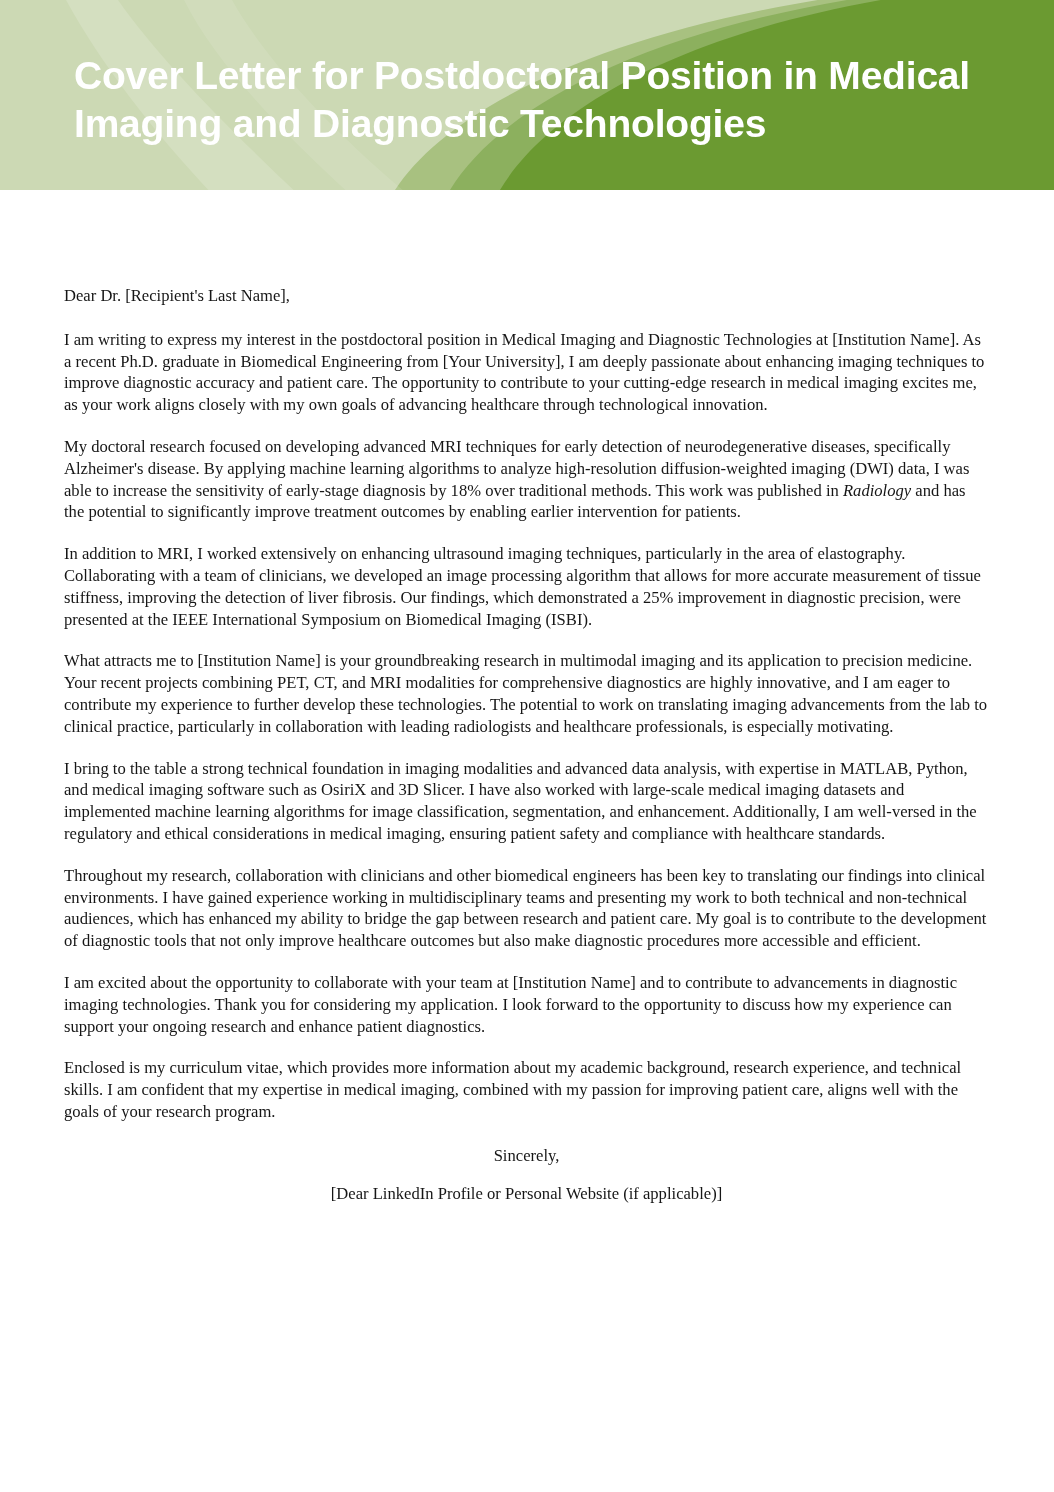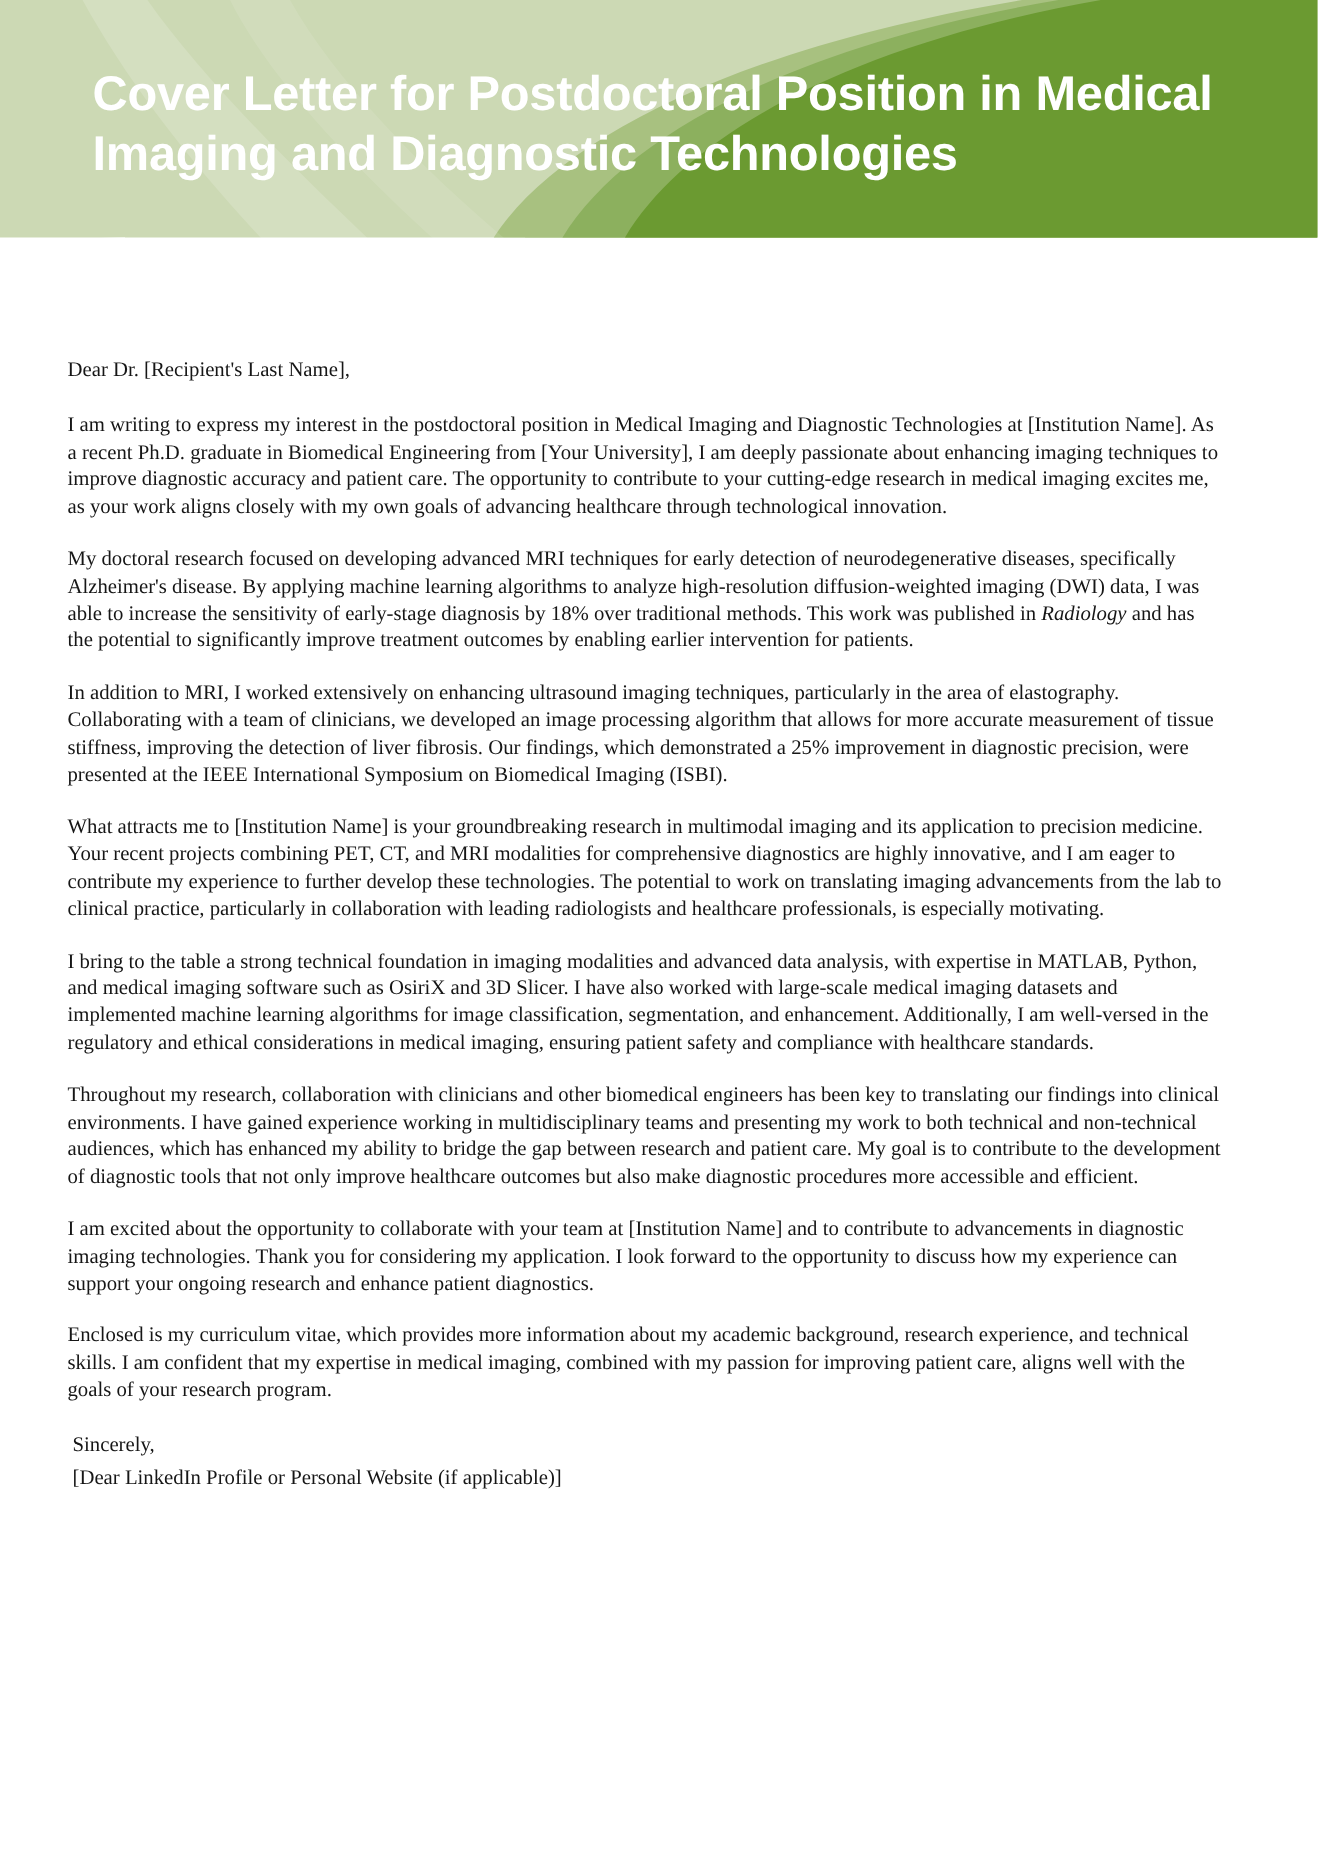"Dear Dr. [Recipient's Last Name]," .letter { left: 54px -> 64px }
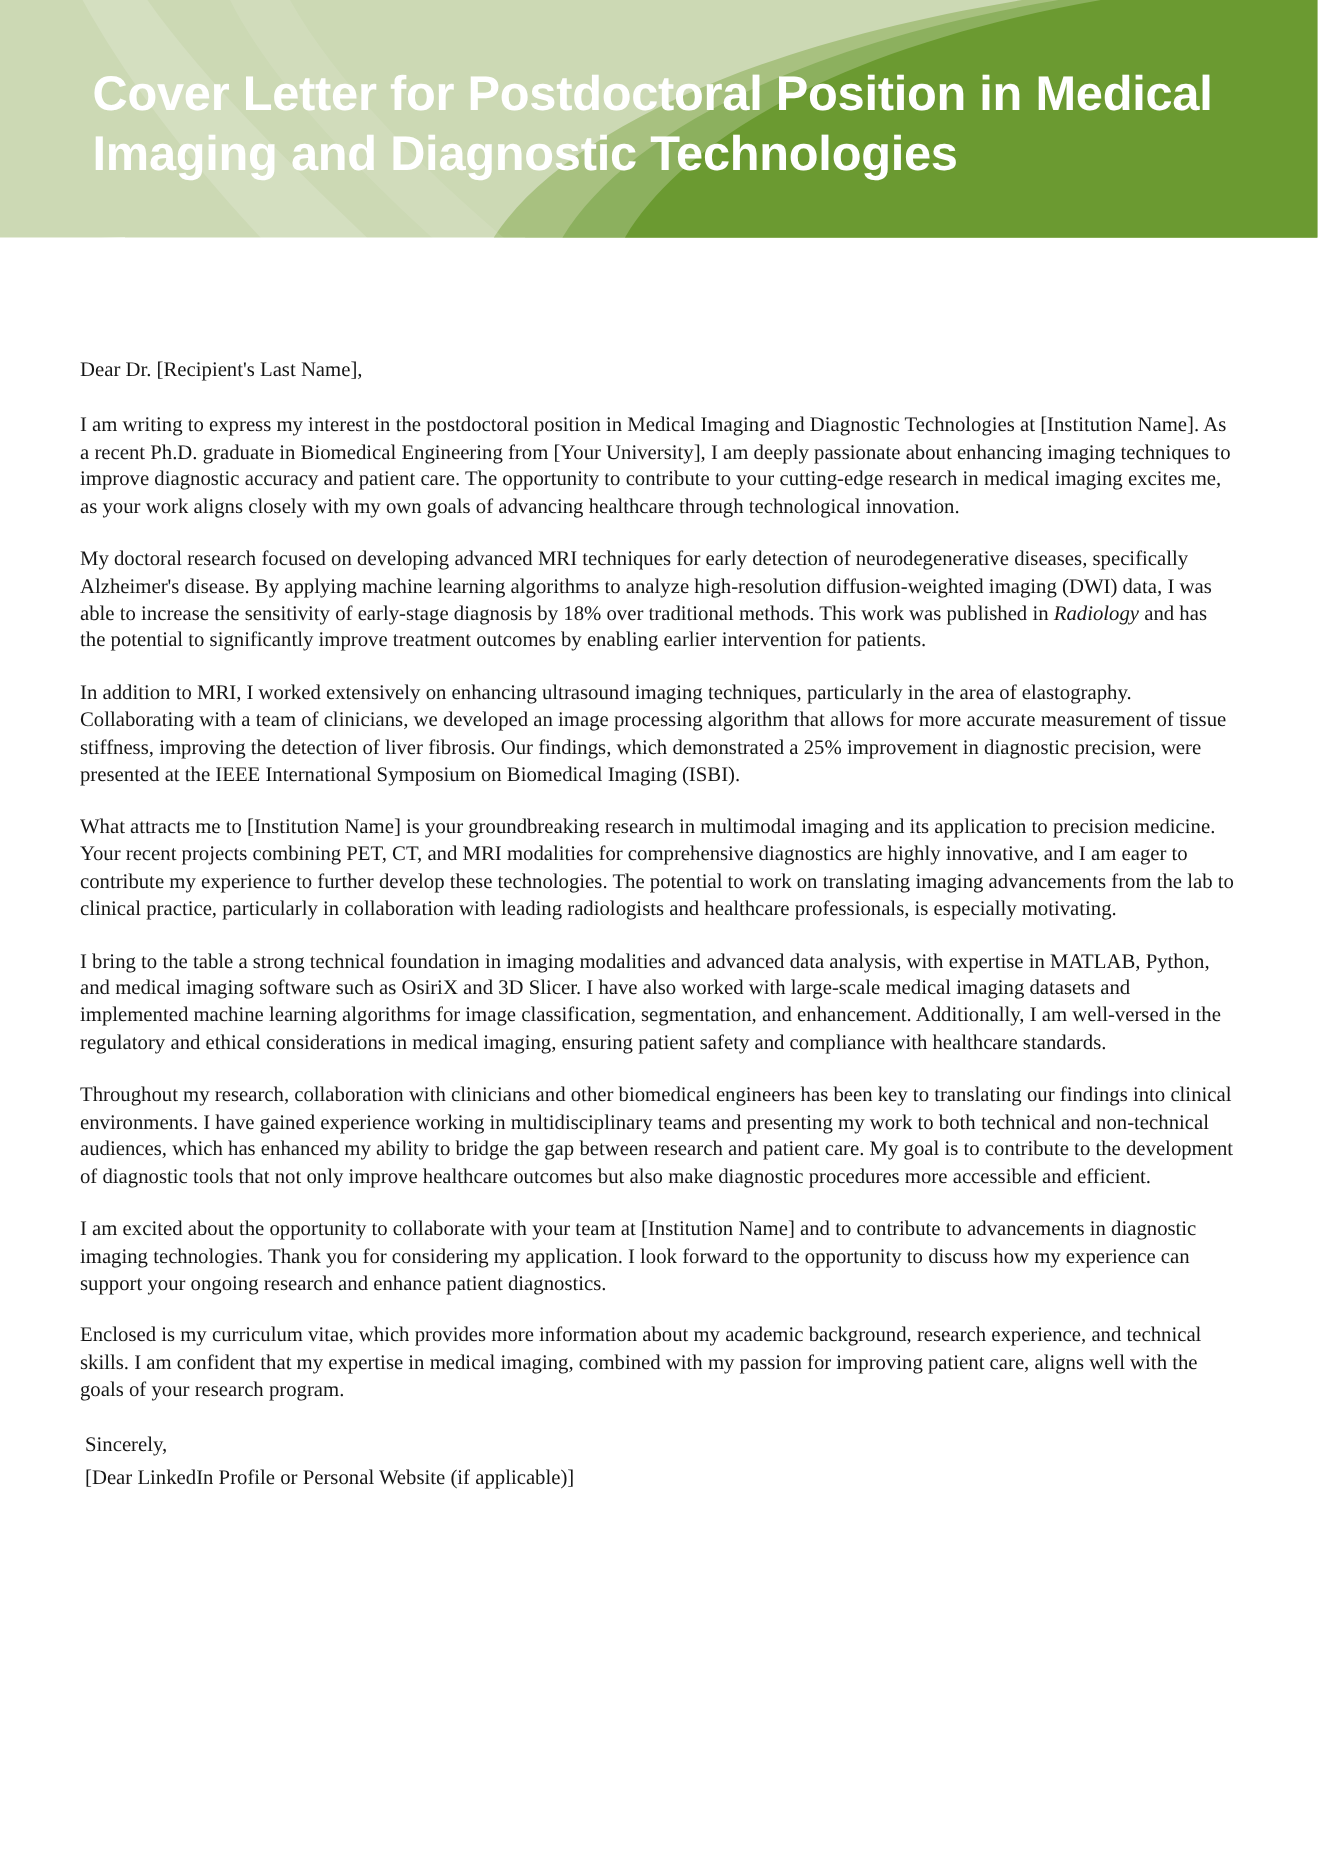"Sincerely," .signoff-line { margin: 4px -> 16px; text-align: none -> center }
